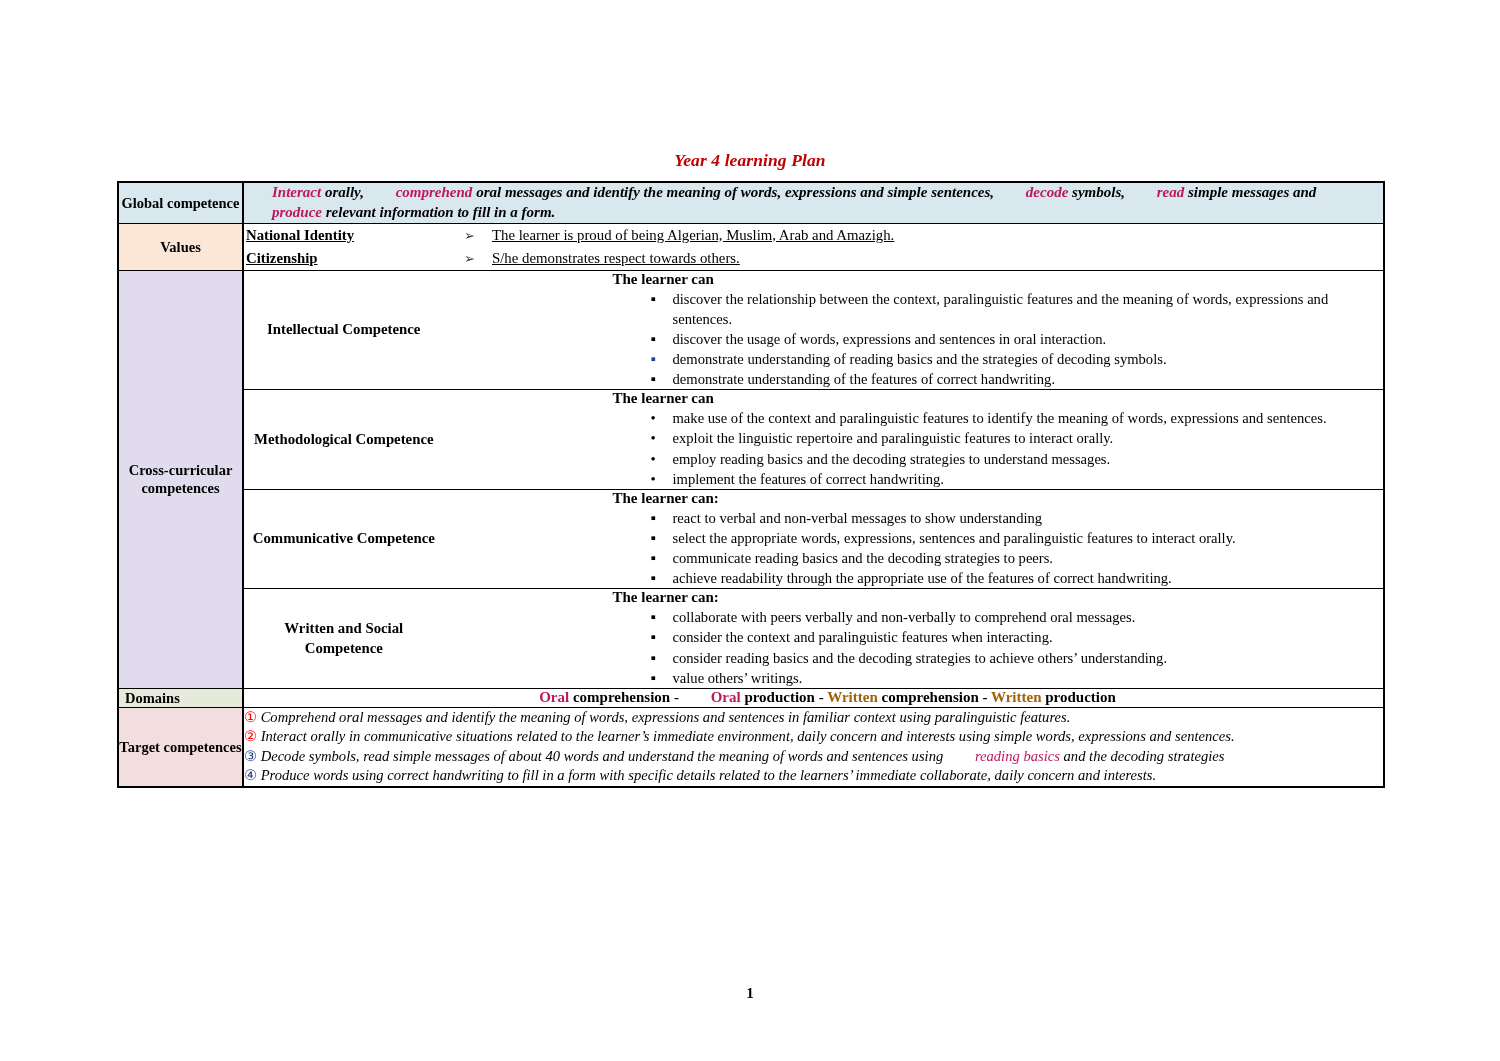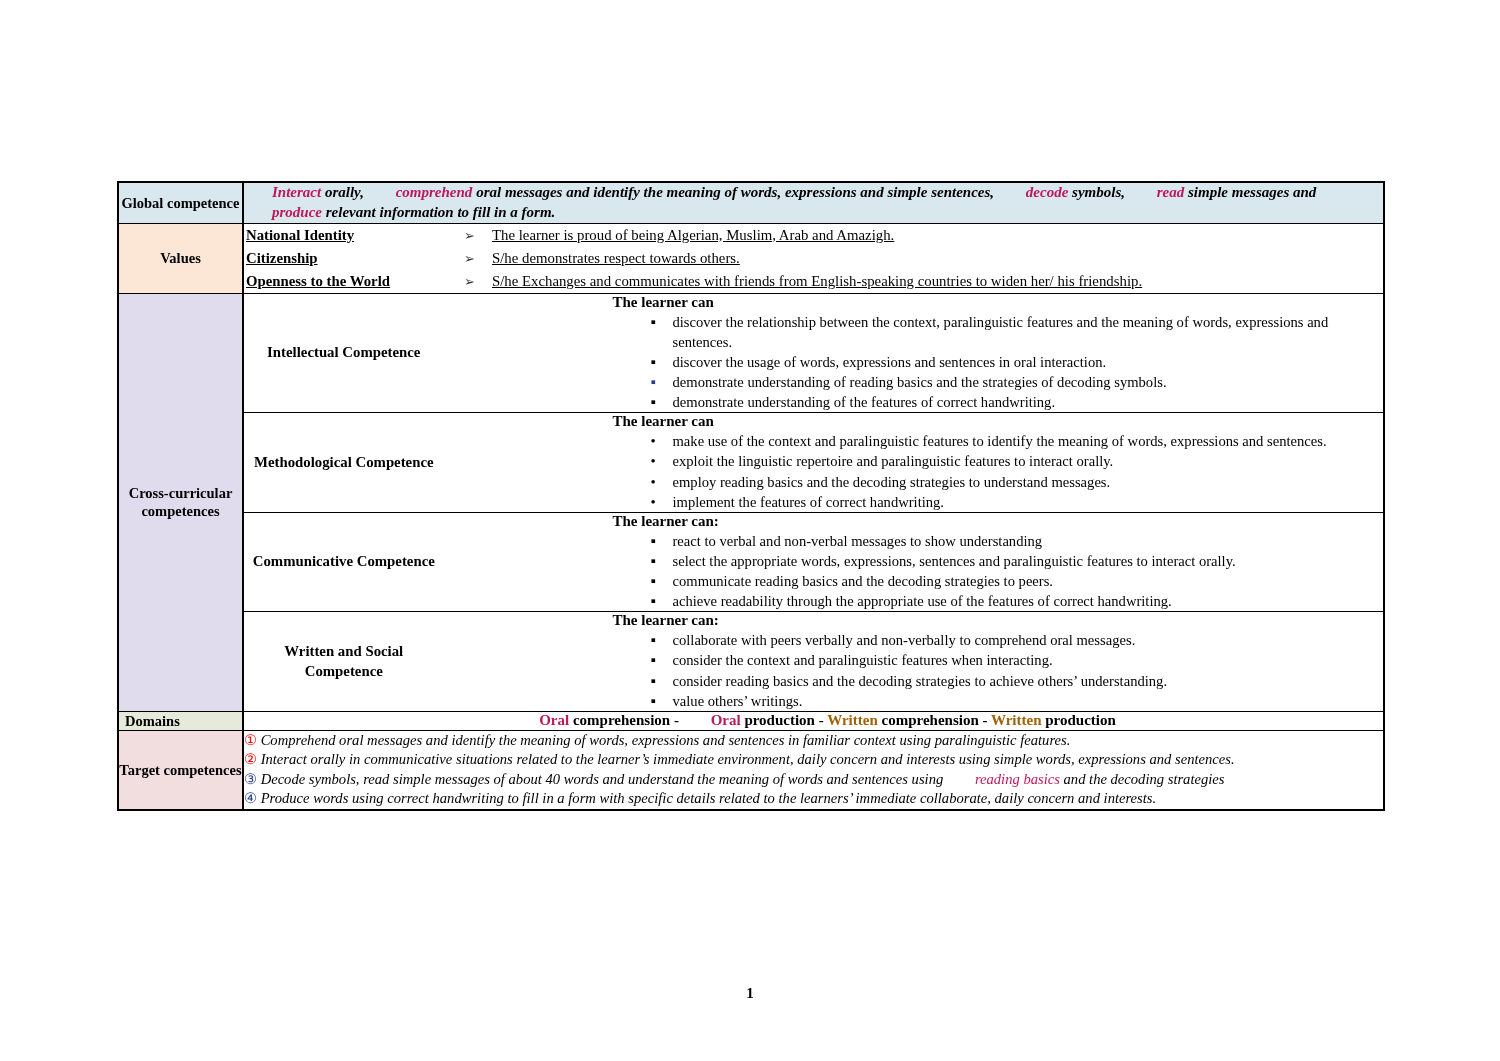"Year 4 learning Plan" div.doc-title { html: none -> <div>Year 4 learning Plan</div> }
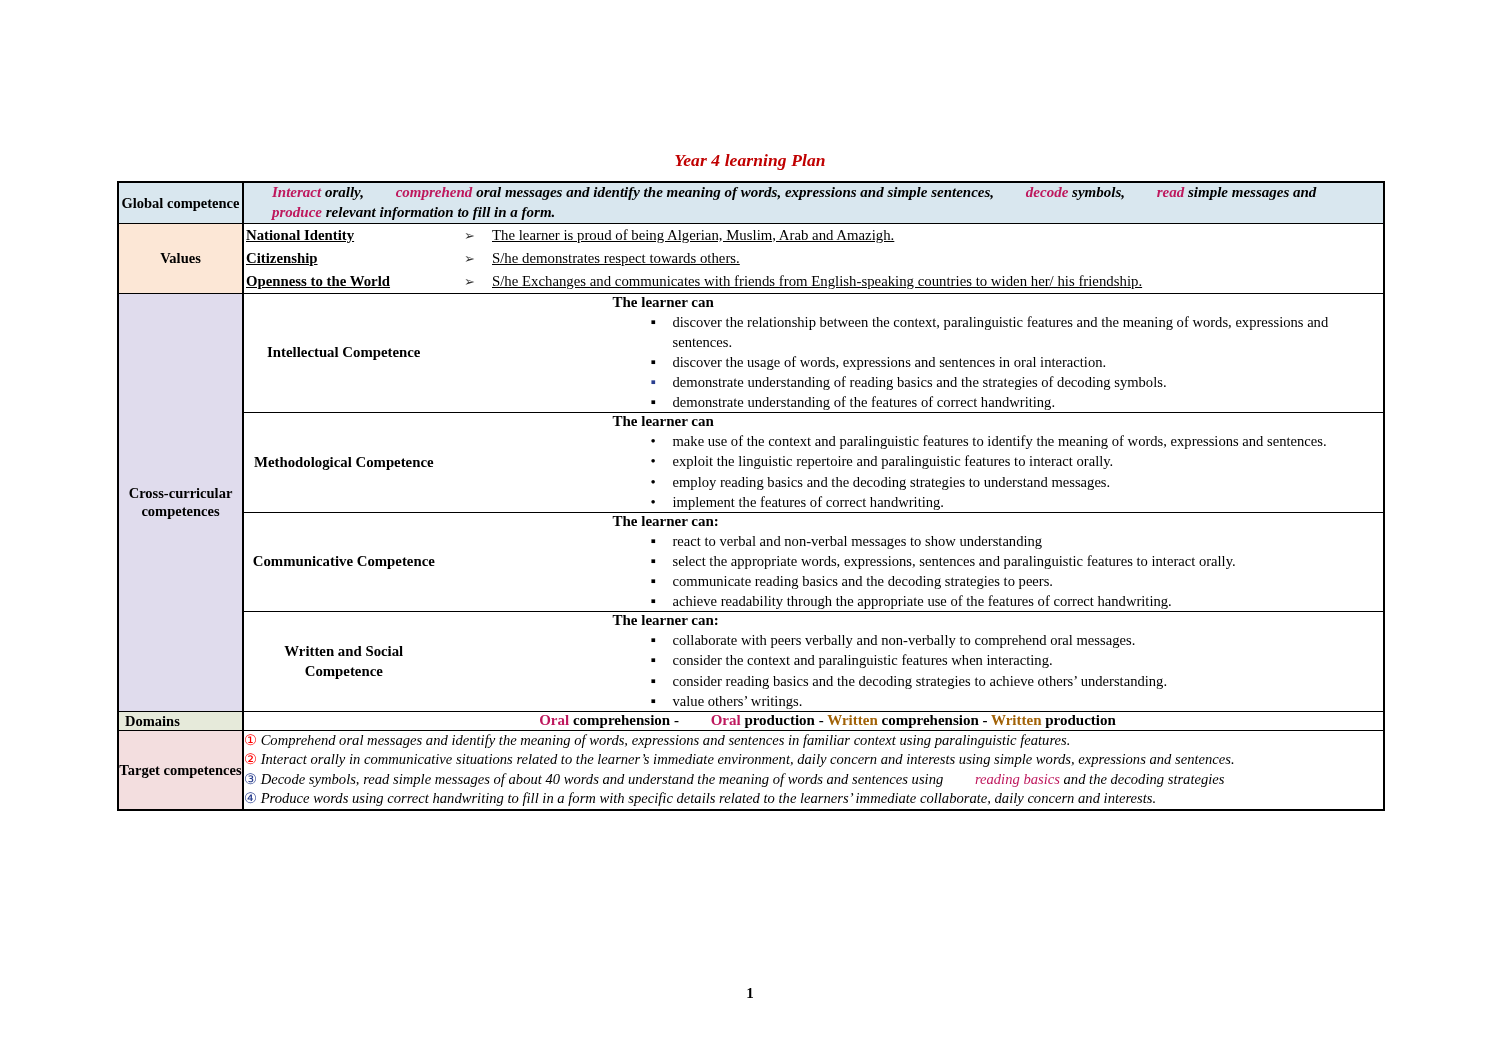"Openness to the World" tr { html: <tr> <td>Openness to the World</td> <td><span>➢</span><span>S/he Exchanges and communicates with friends from English-speaking countries to widen her/ his friendship.</span></td> </tr> -> none }
